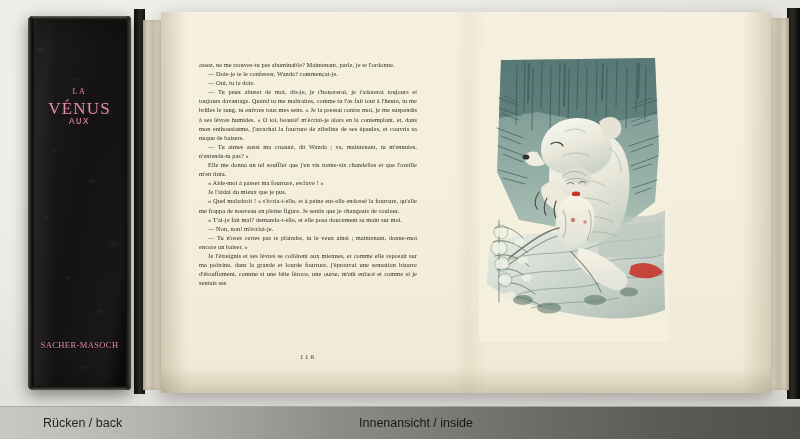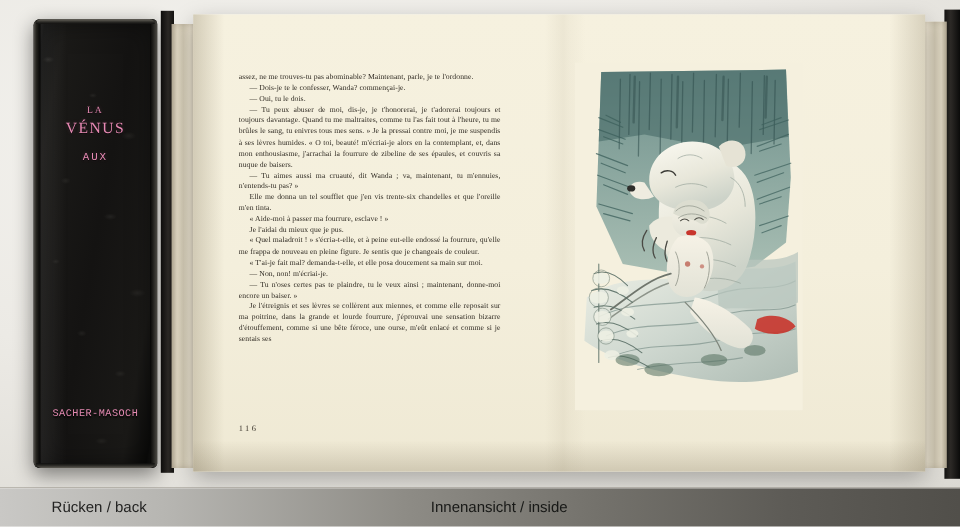"VÉNUS" .st-venus { font-size: 13px -> 17px; margin-bottom: 13px -> 0 }
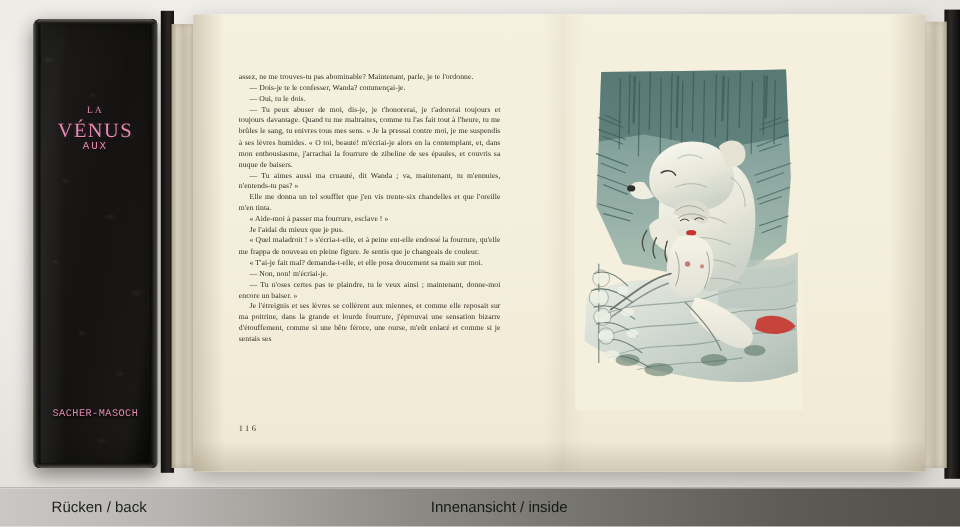"SACHER-MASOCH" .spine-author { font-family: Liberation Mono, monospace -> Liberation Serif, serif }
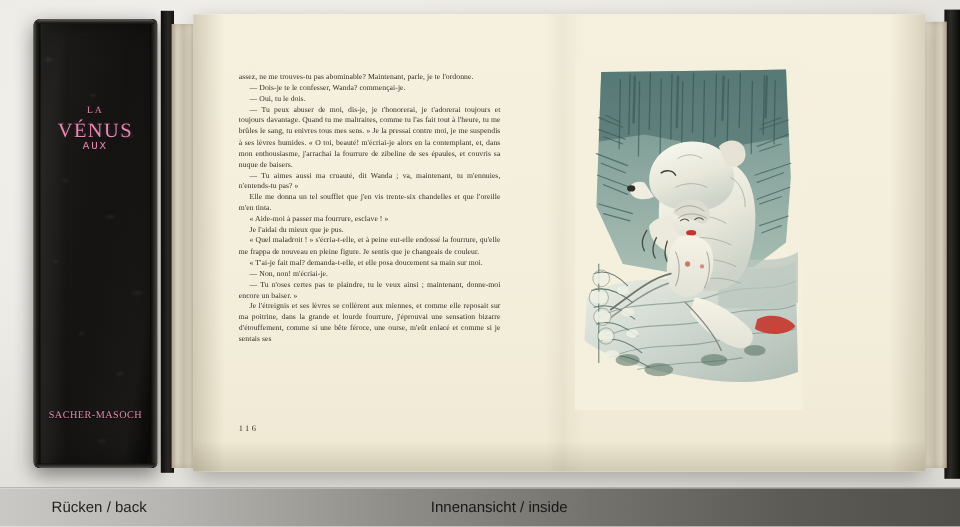"116" .folio { text-align: none -> center }
